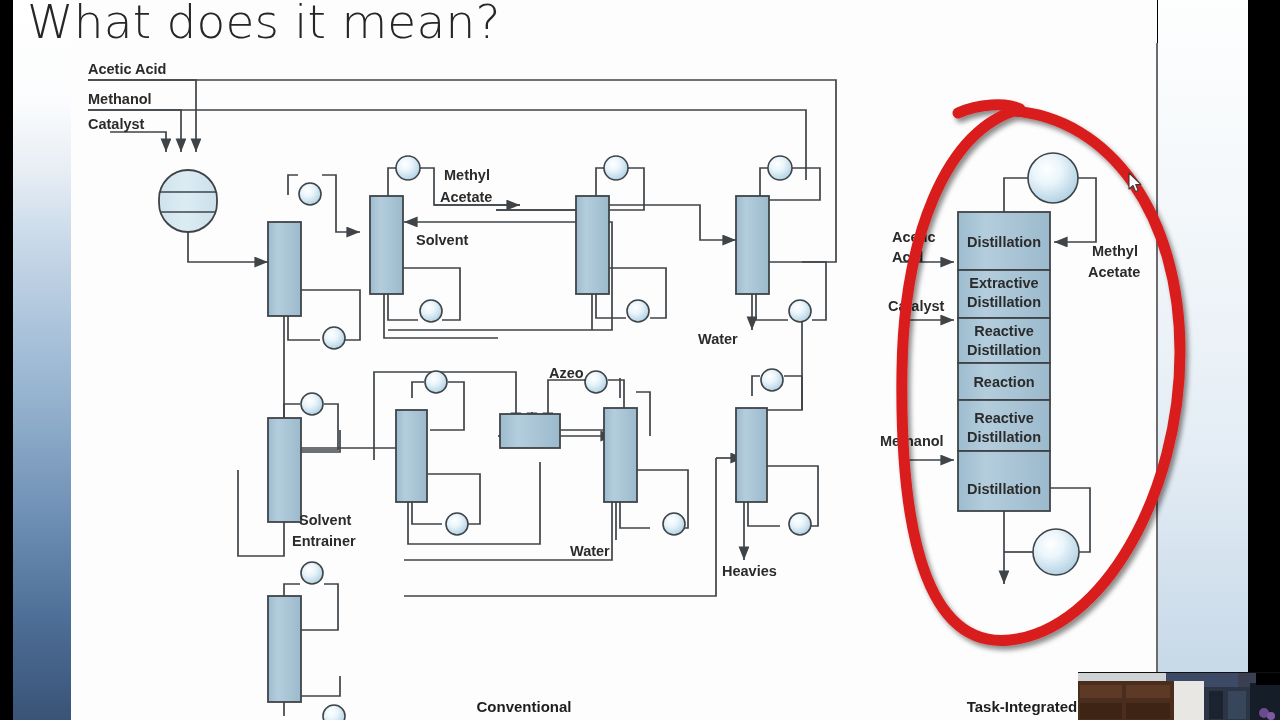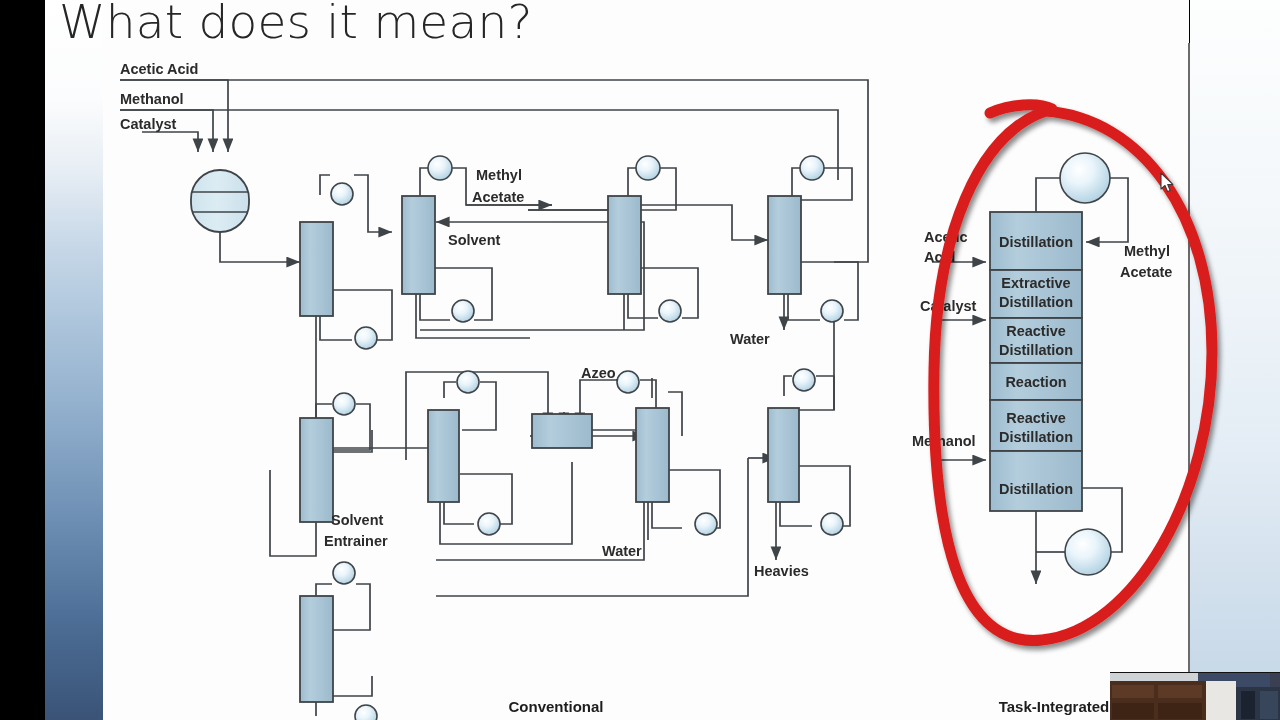"What does it mean?" #stage { margin-left: 32px -> none }
